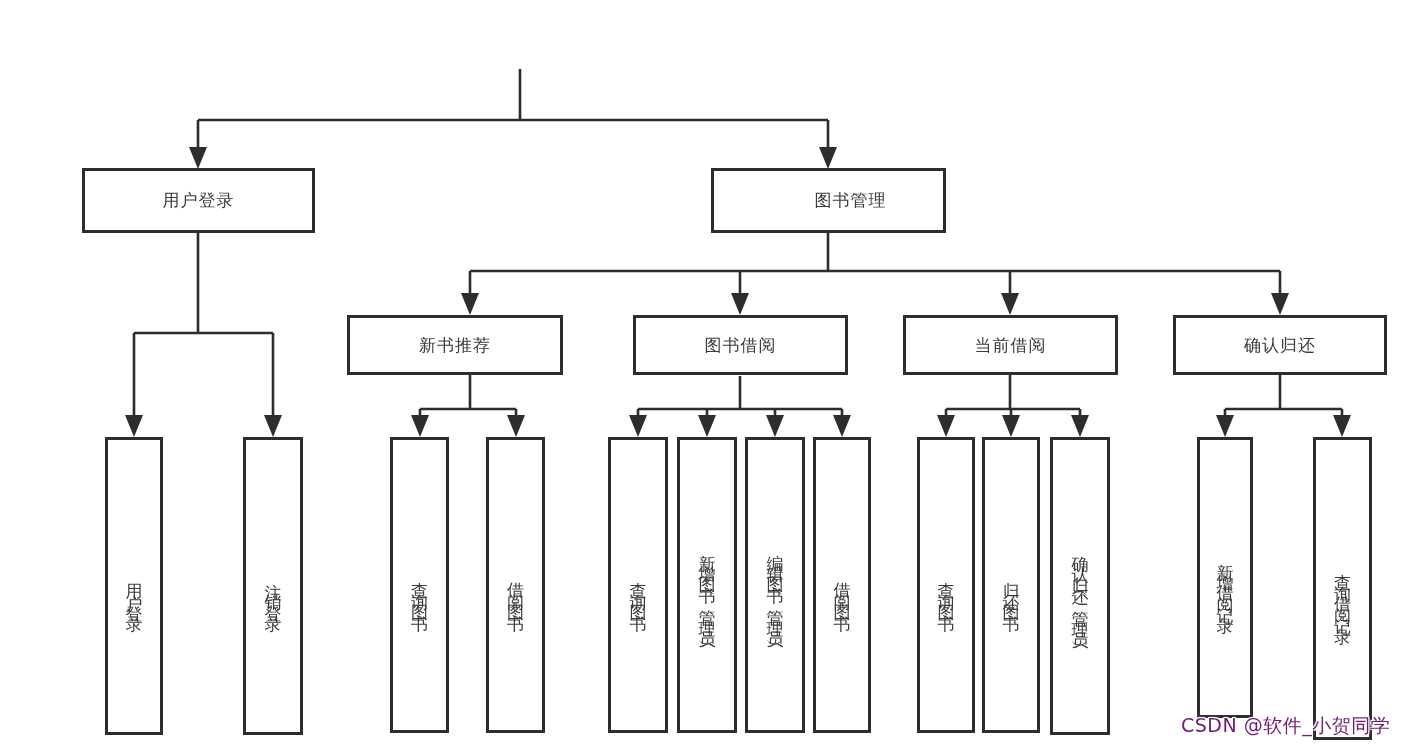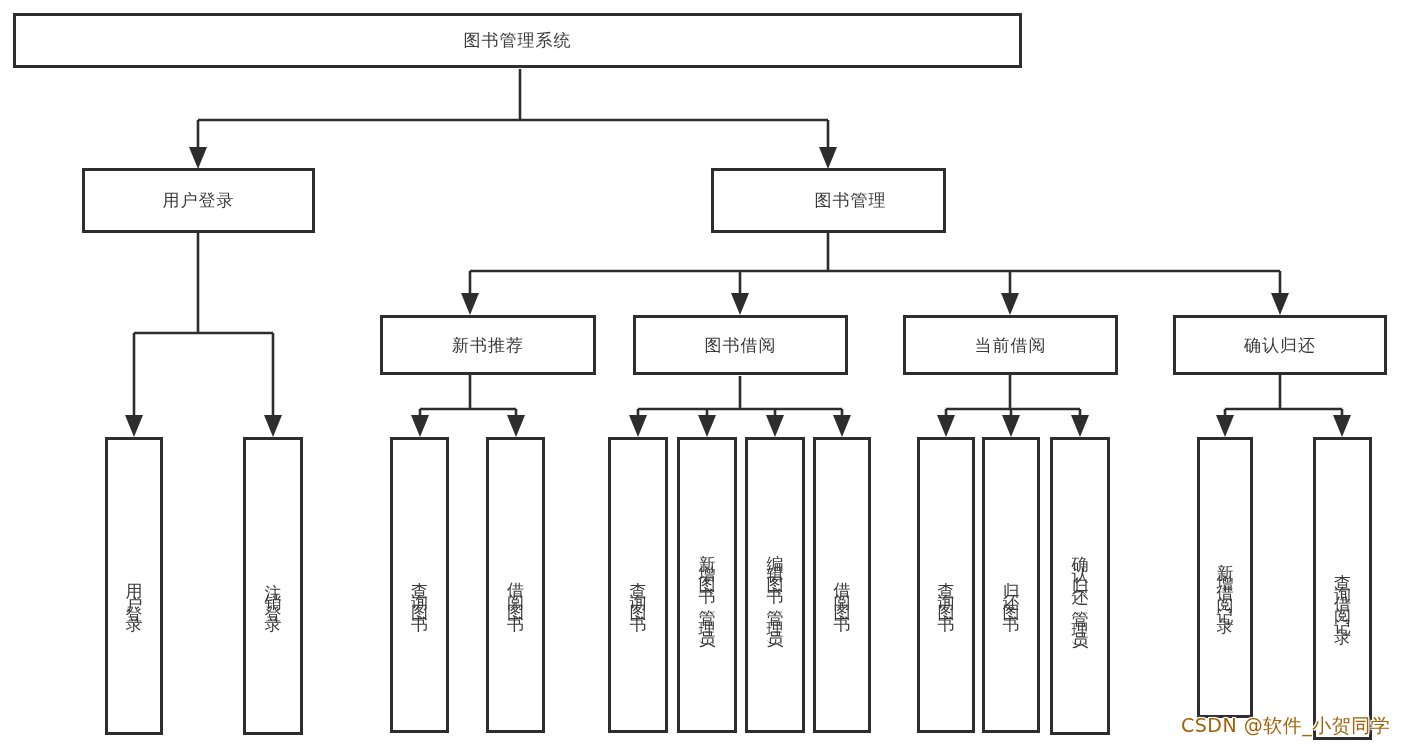"图书管理系统" div.node { html: <div> <span>图书管理系统</span> </div> -> none }
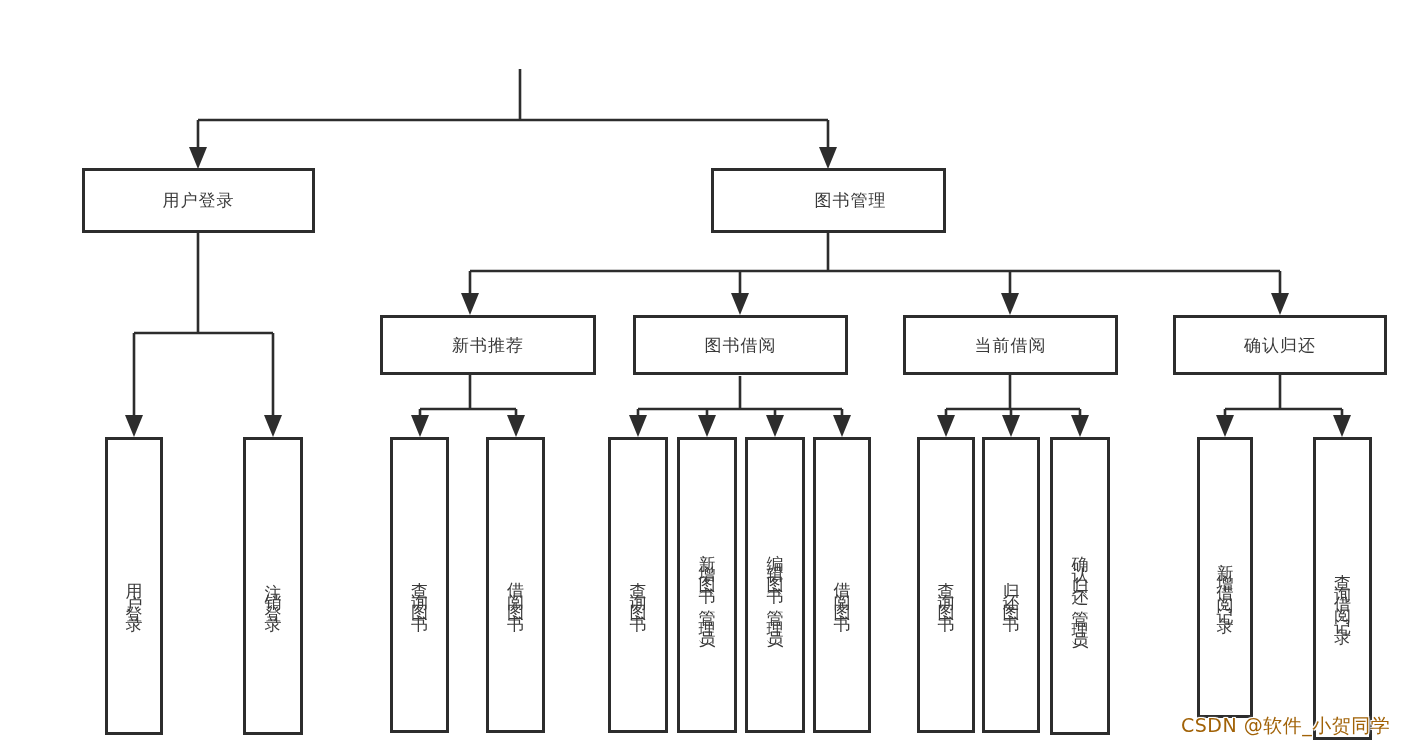"新书推荐" .n-new-book { left: 380px -> 347px }
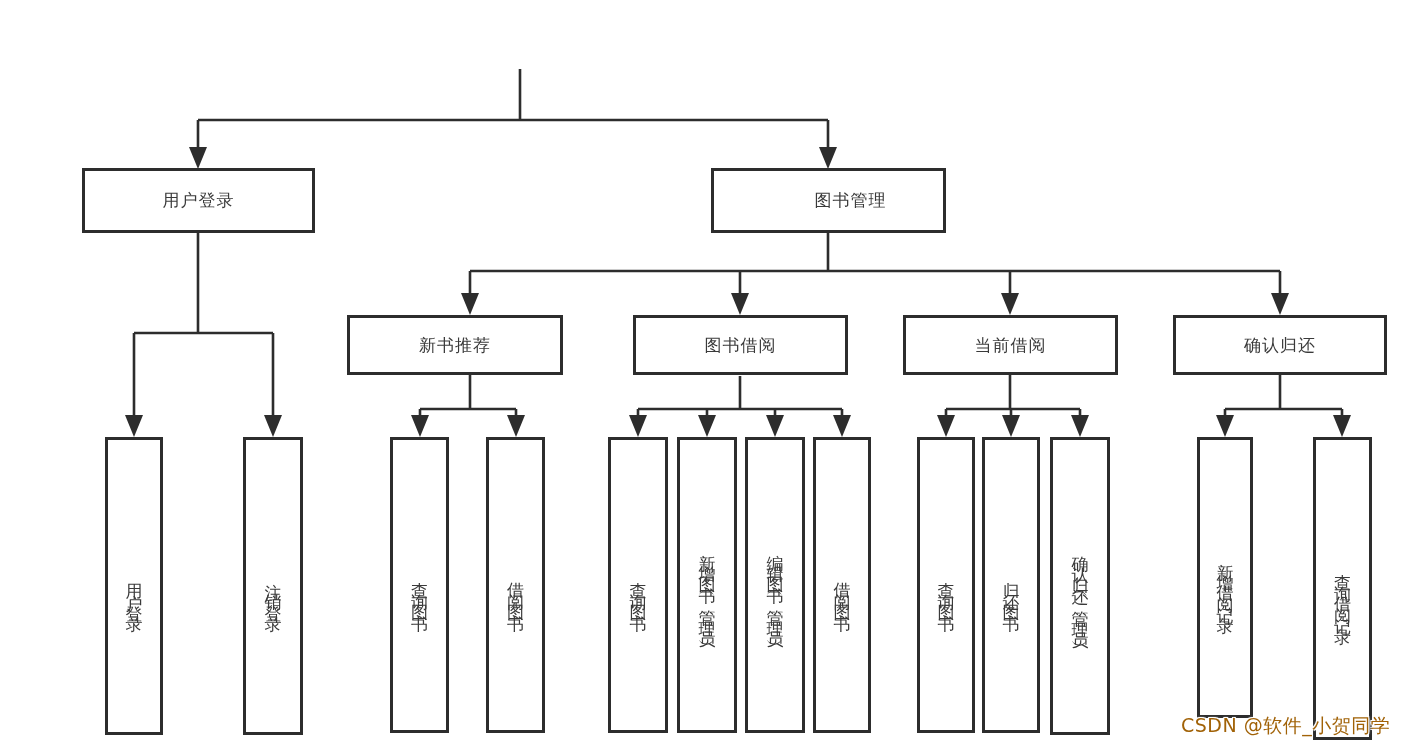"CSDN @软件_小贺同学" .watermark { color: #a16207 -> #701a75 }
